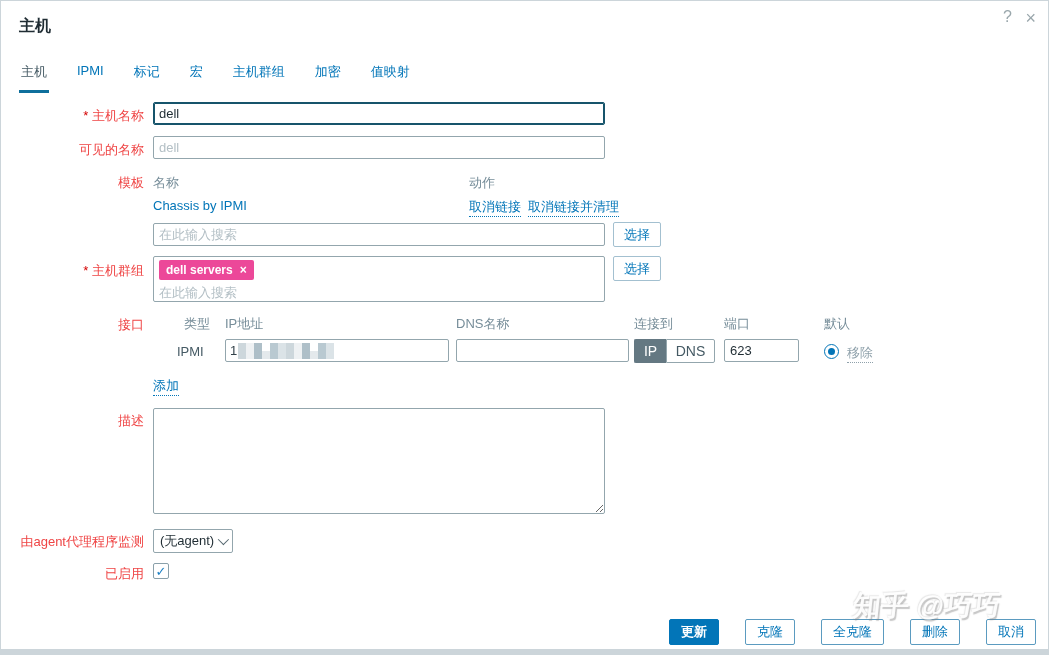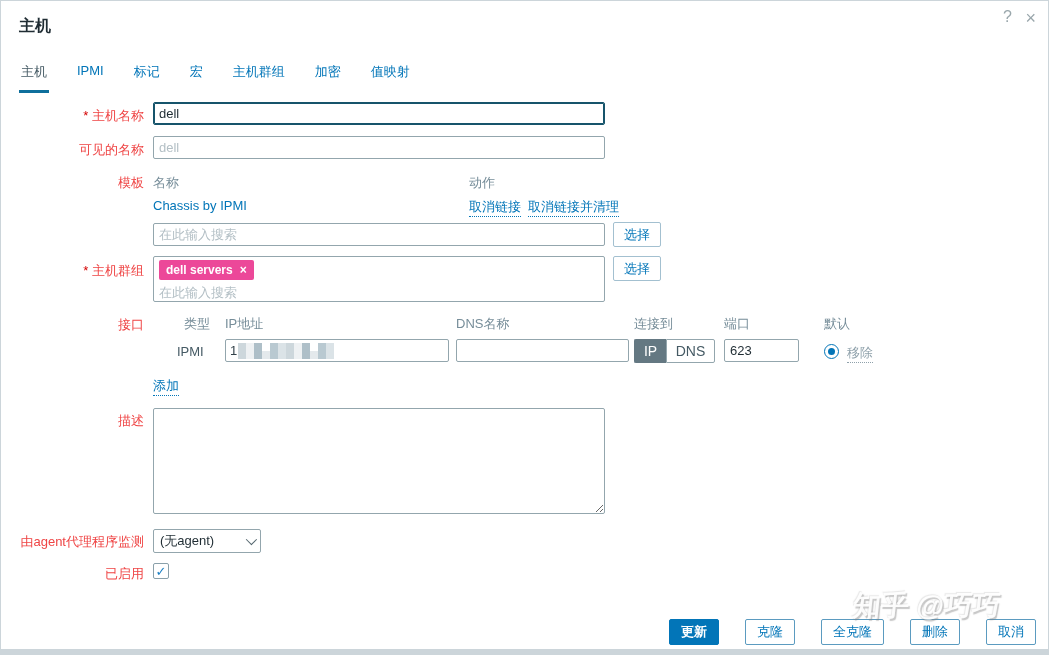"(无agent)" .fake-select { width: 108px -> 80px }
